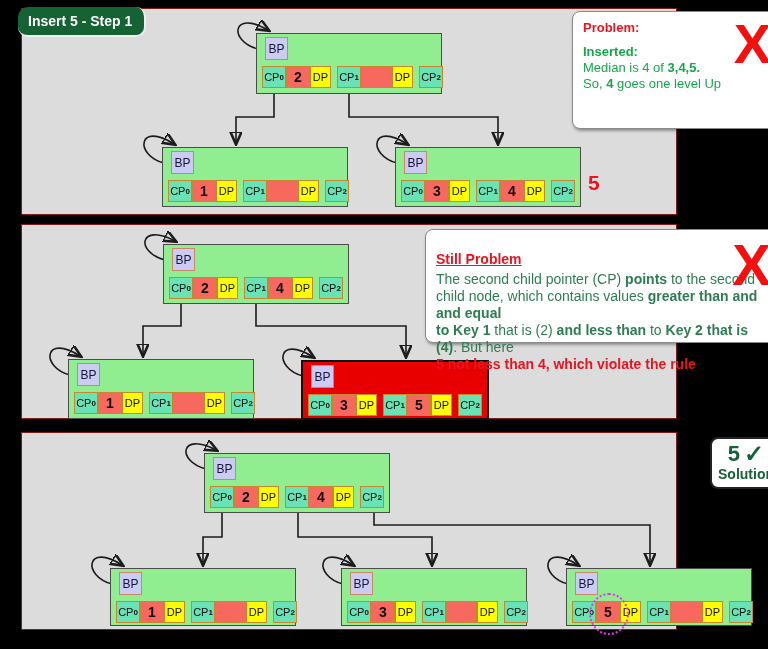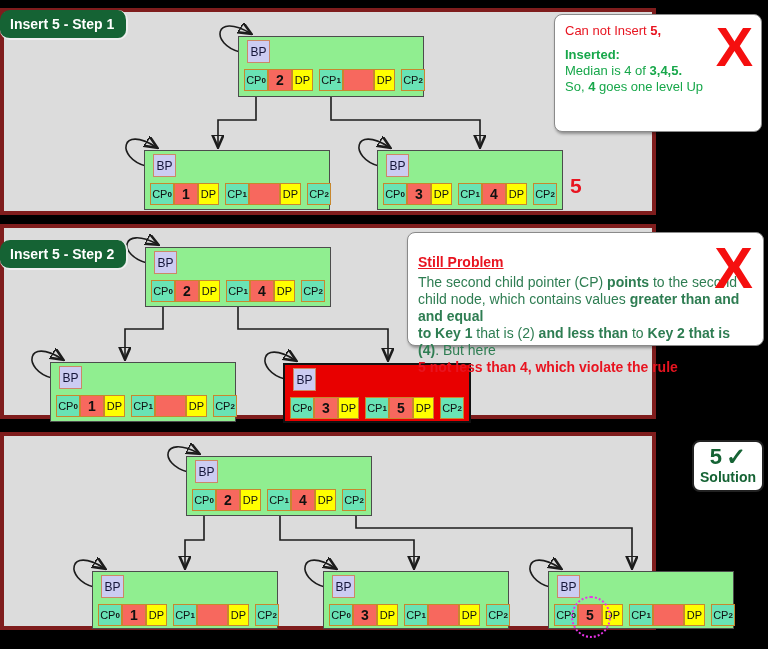"Insert 5 - Step 1" .panel { border: 4px solid #7f1d1d -> 1px solid #7f1d1d; left: 0 -> 21px }
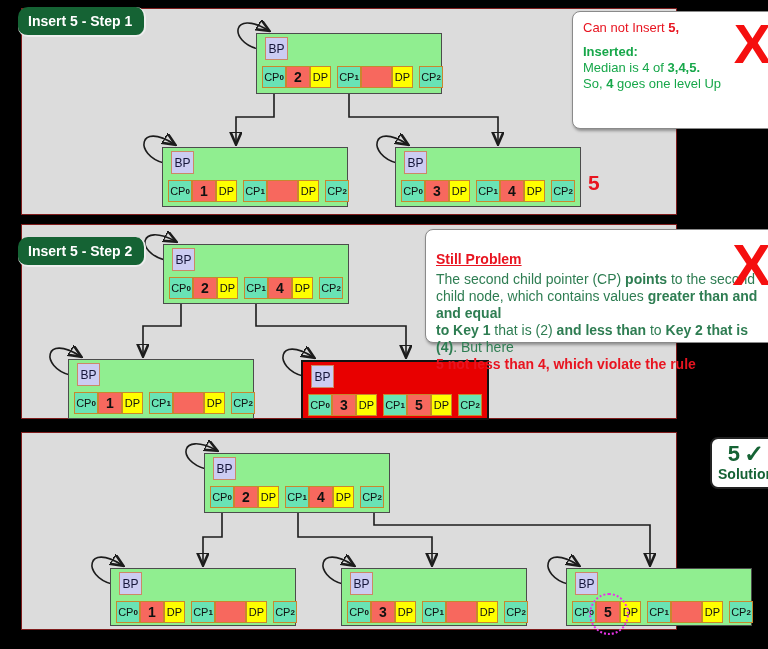"Problem:" div.red-t { html: none -> <div>Problem:</div> }
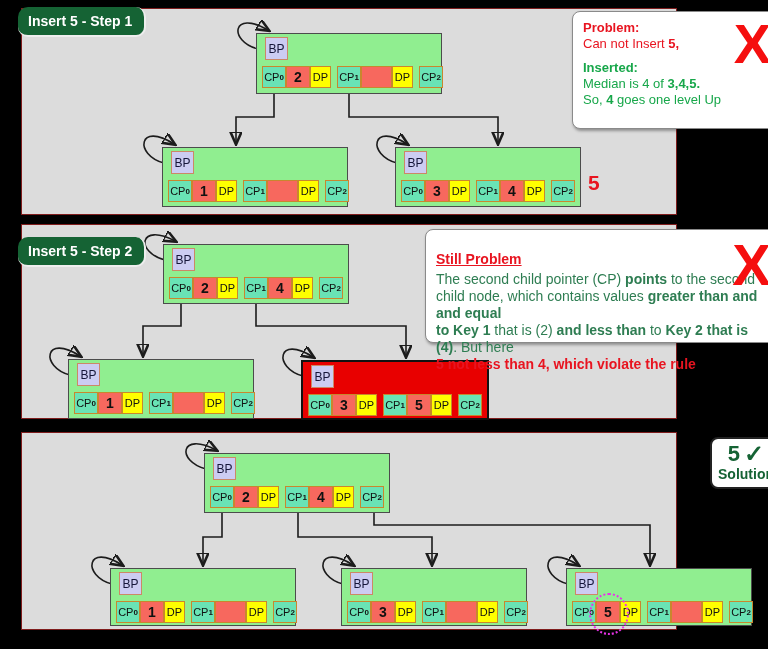"Can not Insert 5," div { html: <div> <span>Can not Insert </span><span>5,</span> </div> -> none }
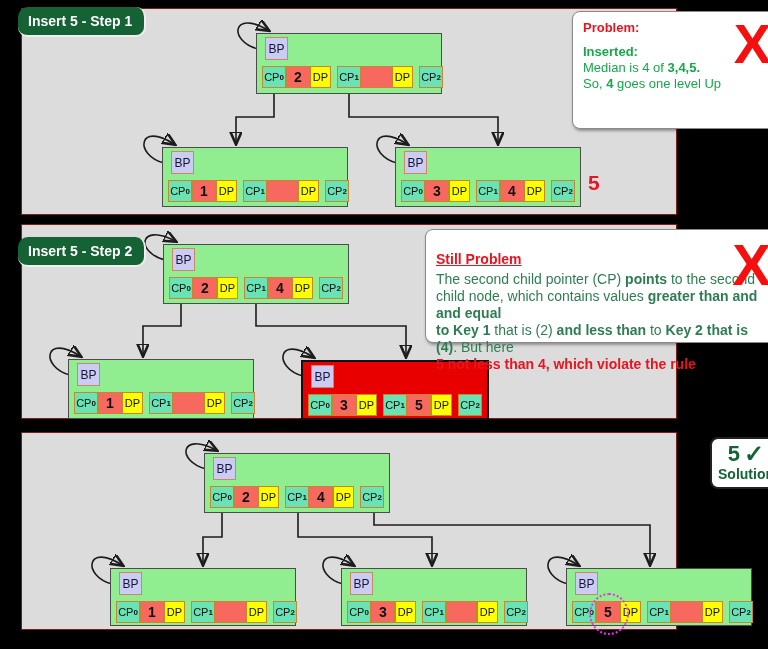"Insert 5 - Step 2" div.tag { html: <div>Insert 5 - Step 2</div> -> none }
